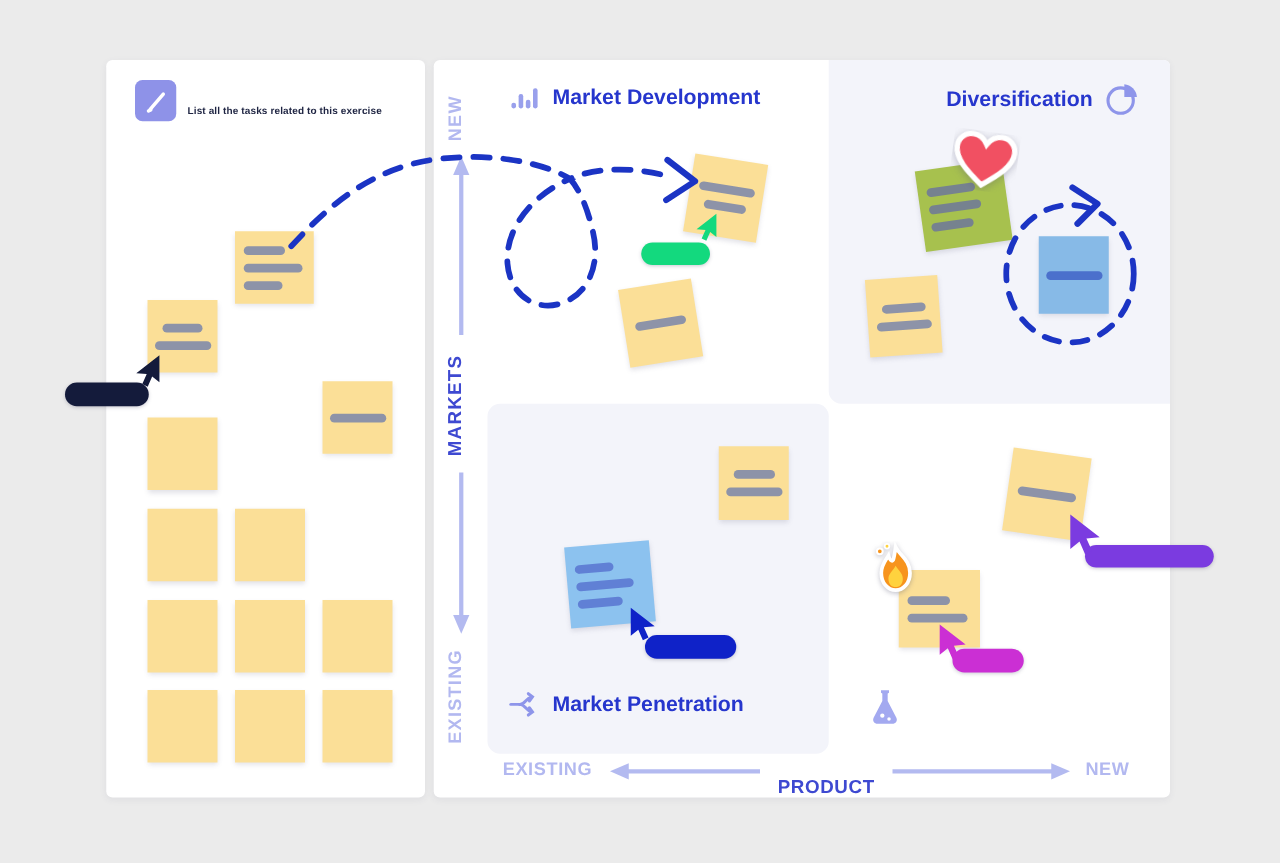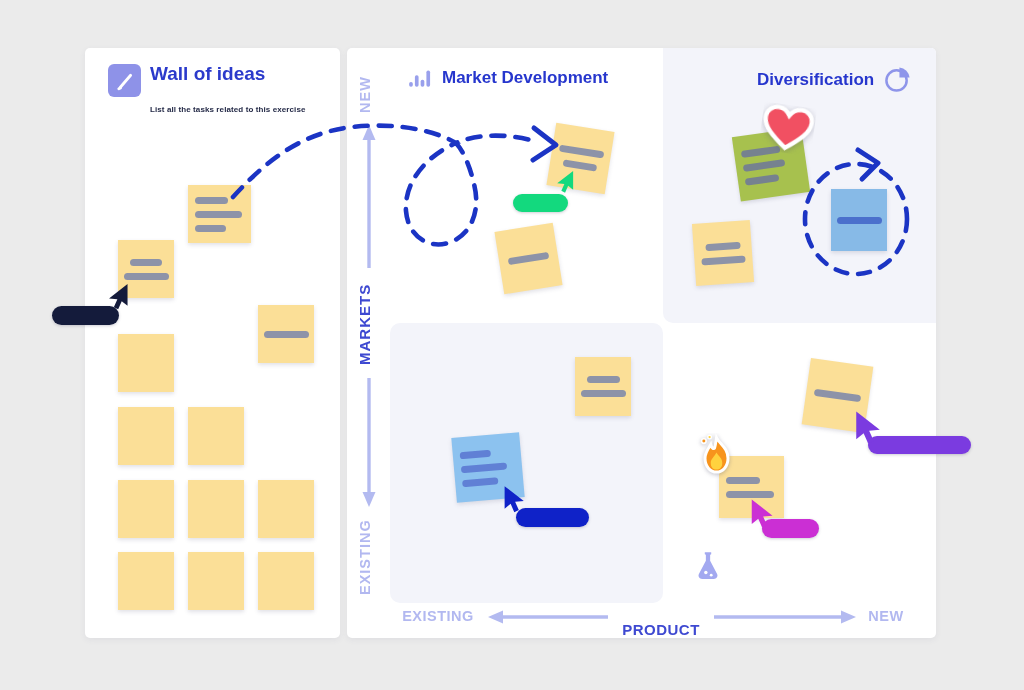"Wall of ideas" div.wall-title { html: <div>Wall of ideas</div> -> none }
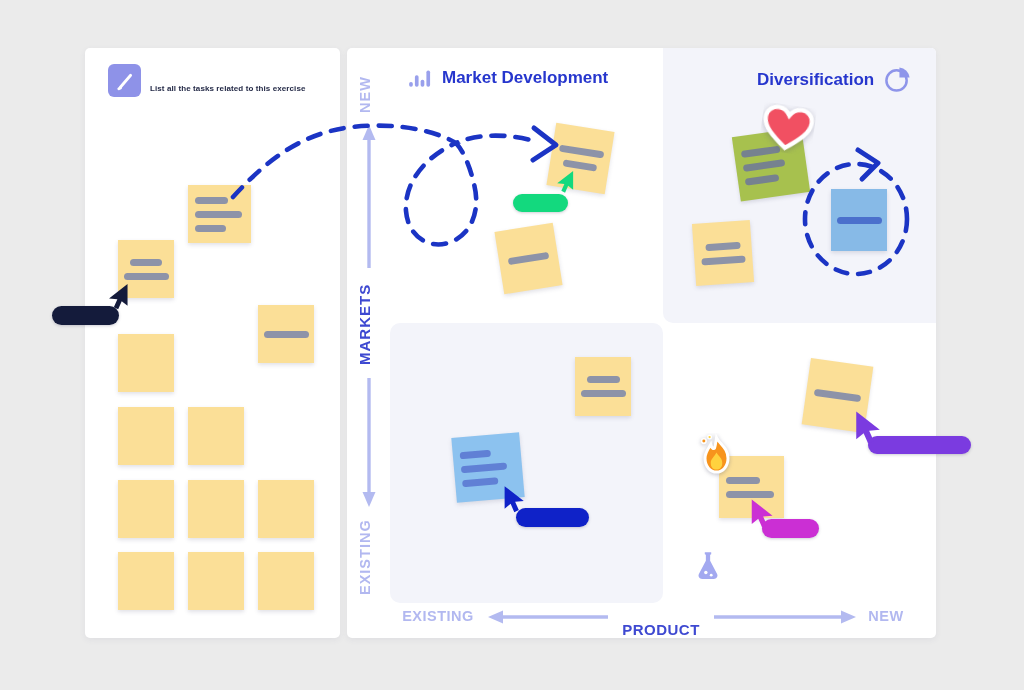"Market Penetration" div.qtitle { html: none -> <div> <svg> <path></path> <path></path> <path></path> <path></path> <path></path> </svg> <span>Market Penetration</span> </div> }
